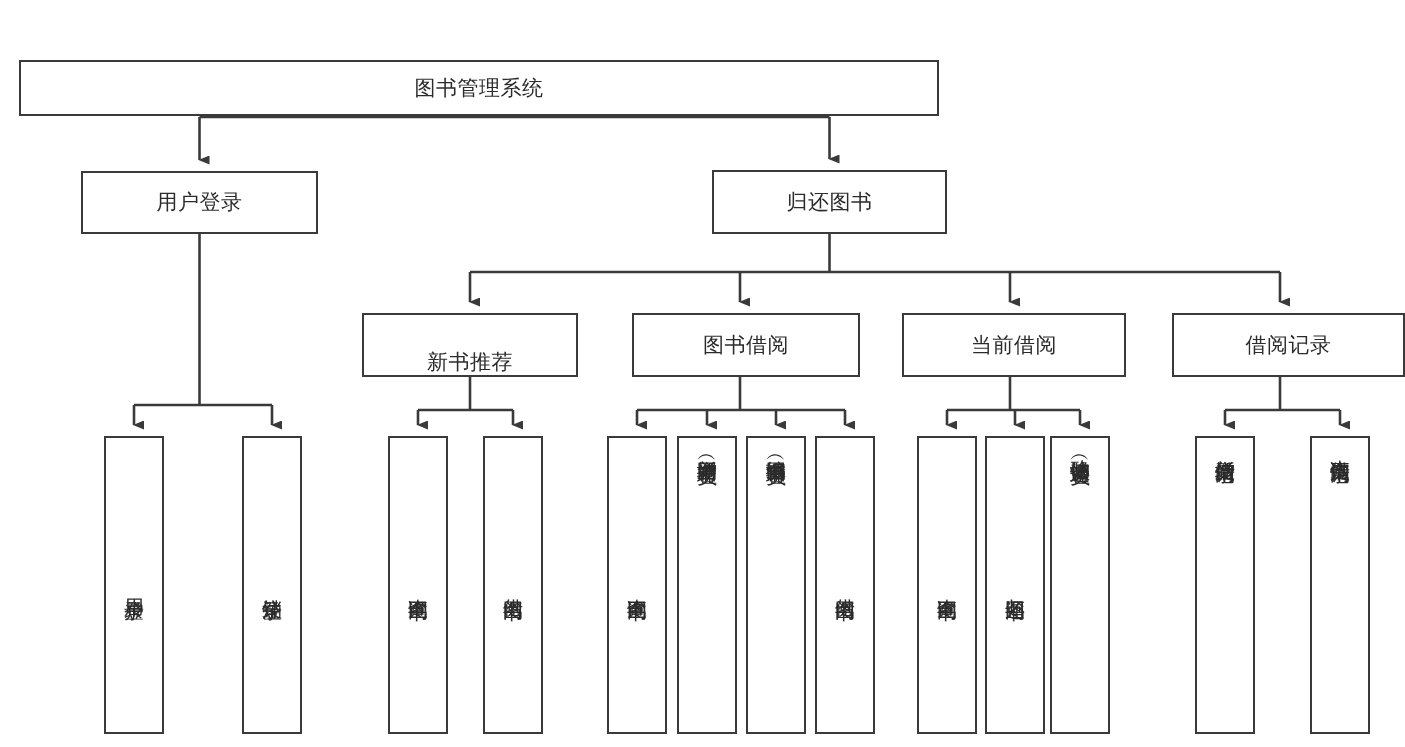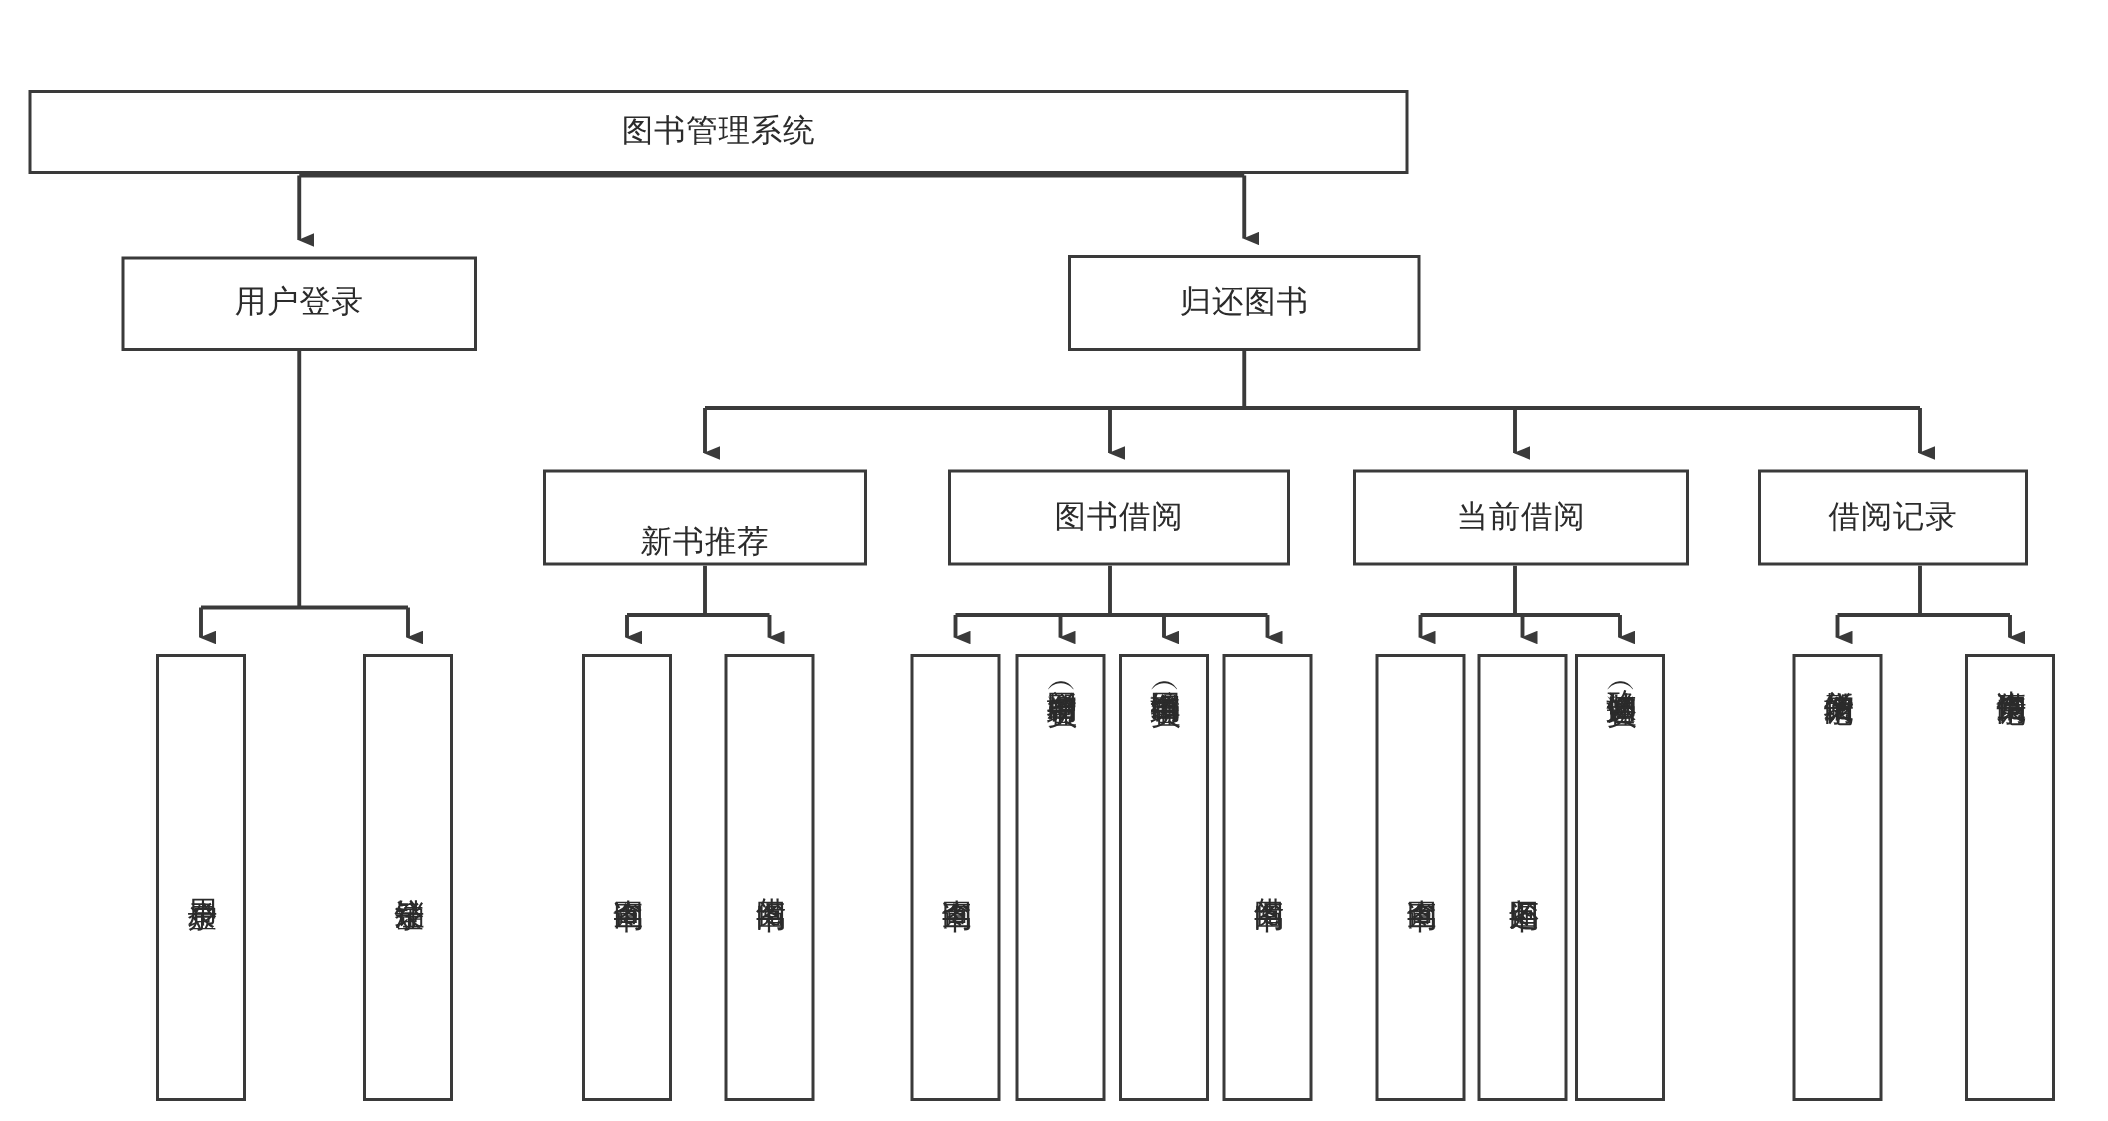"借阅记录" div.node { width: 180px -> 233px }
